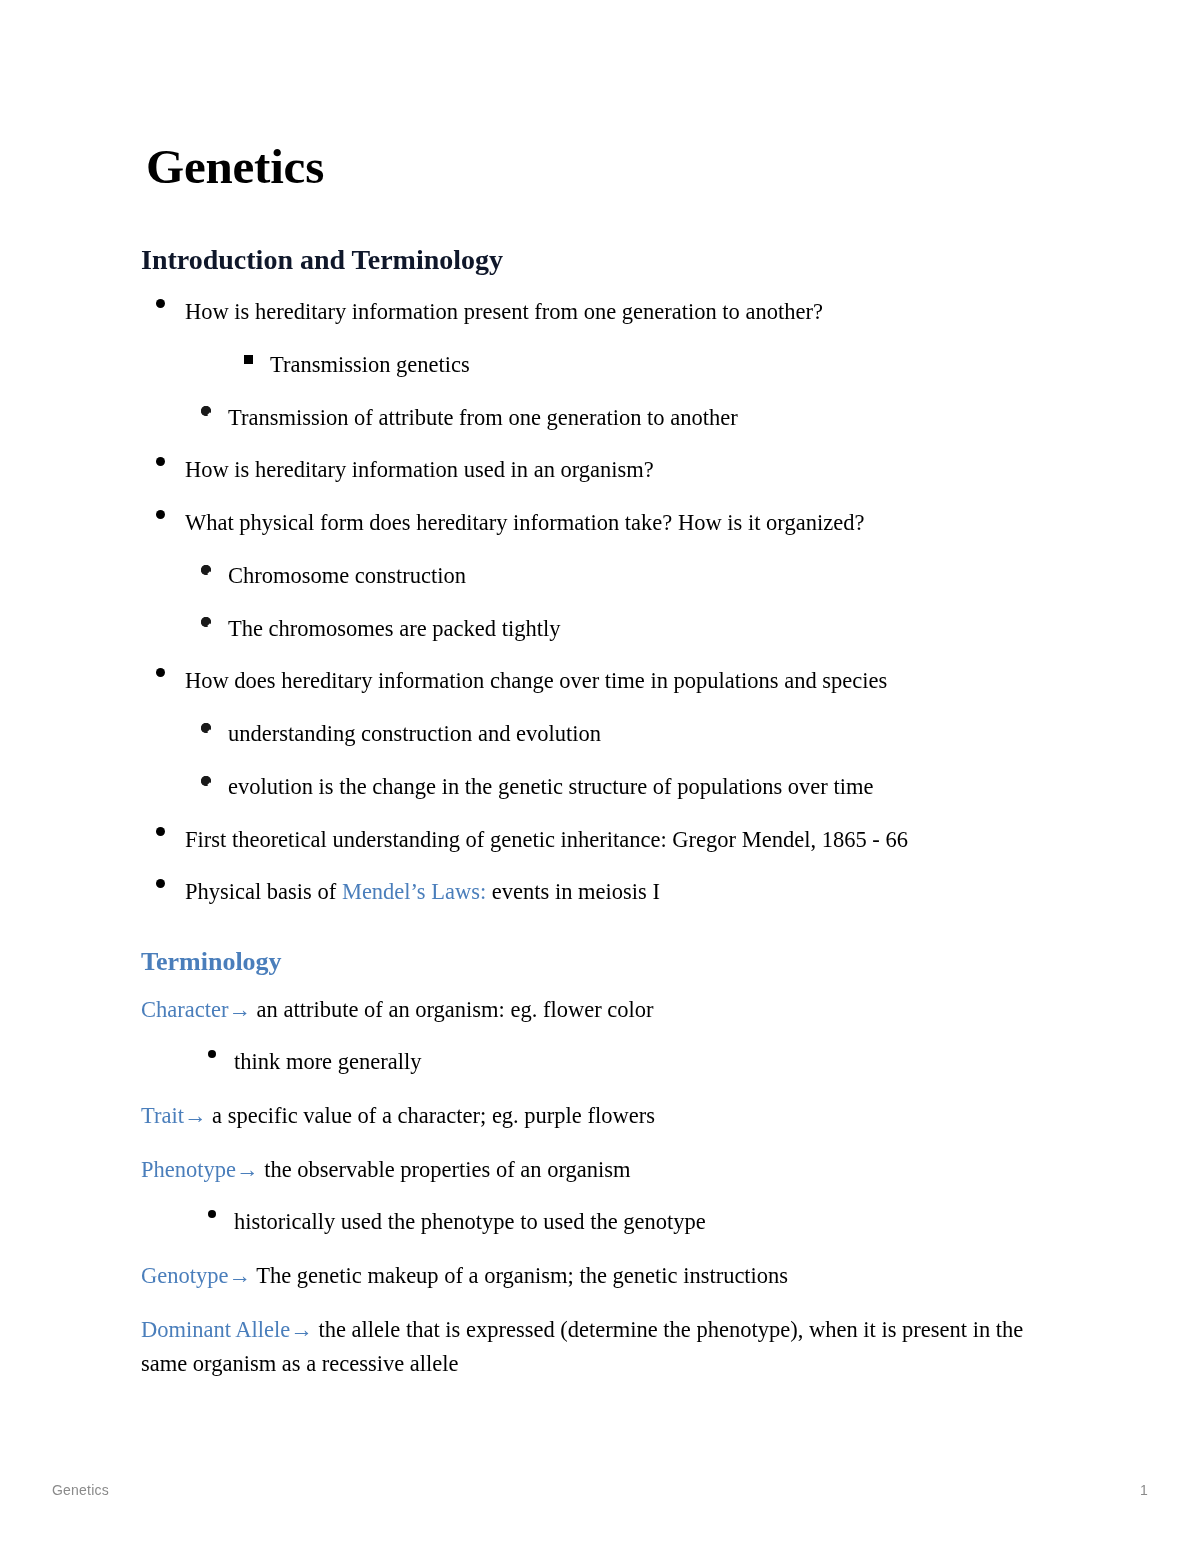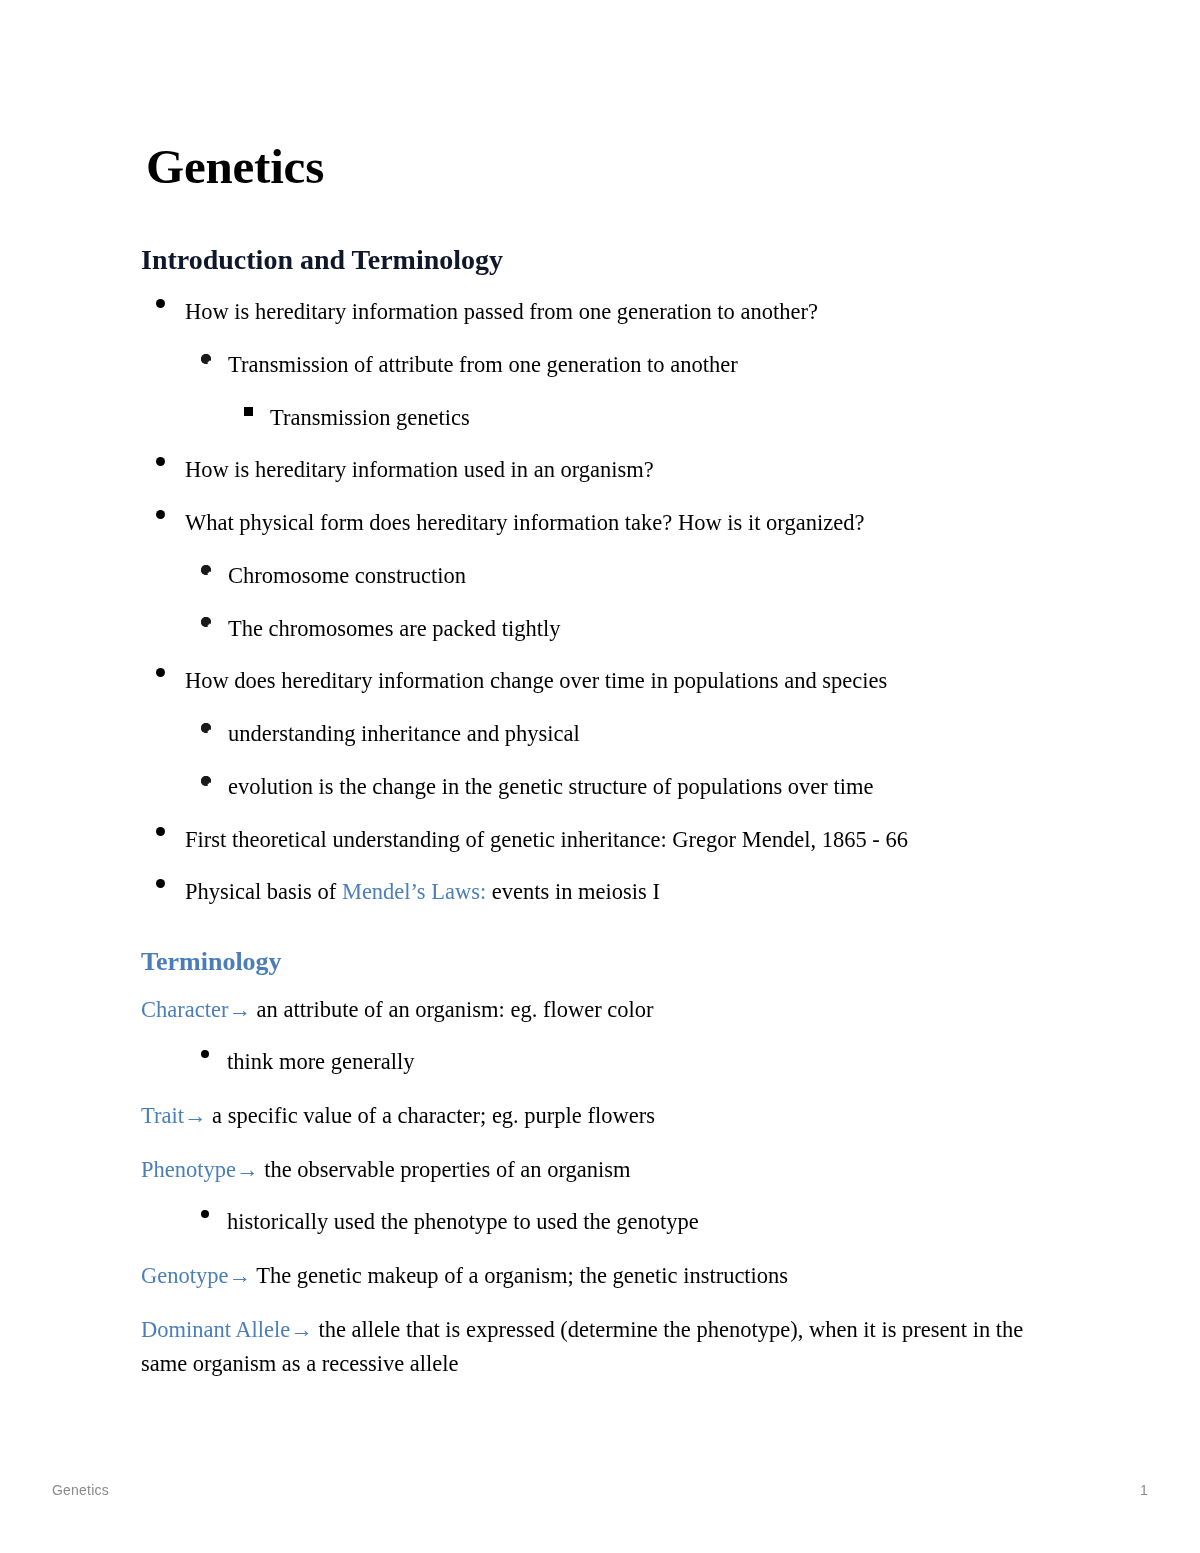"How is hereditary information passed" span.txt { text: passed -> present }
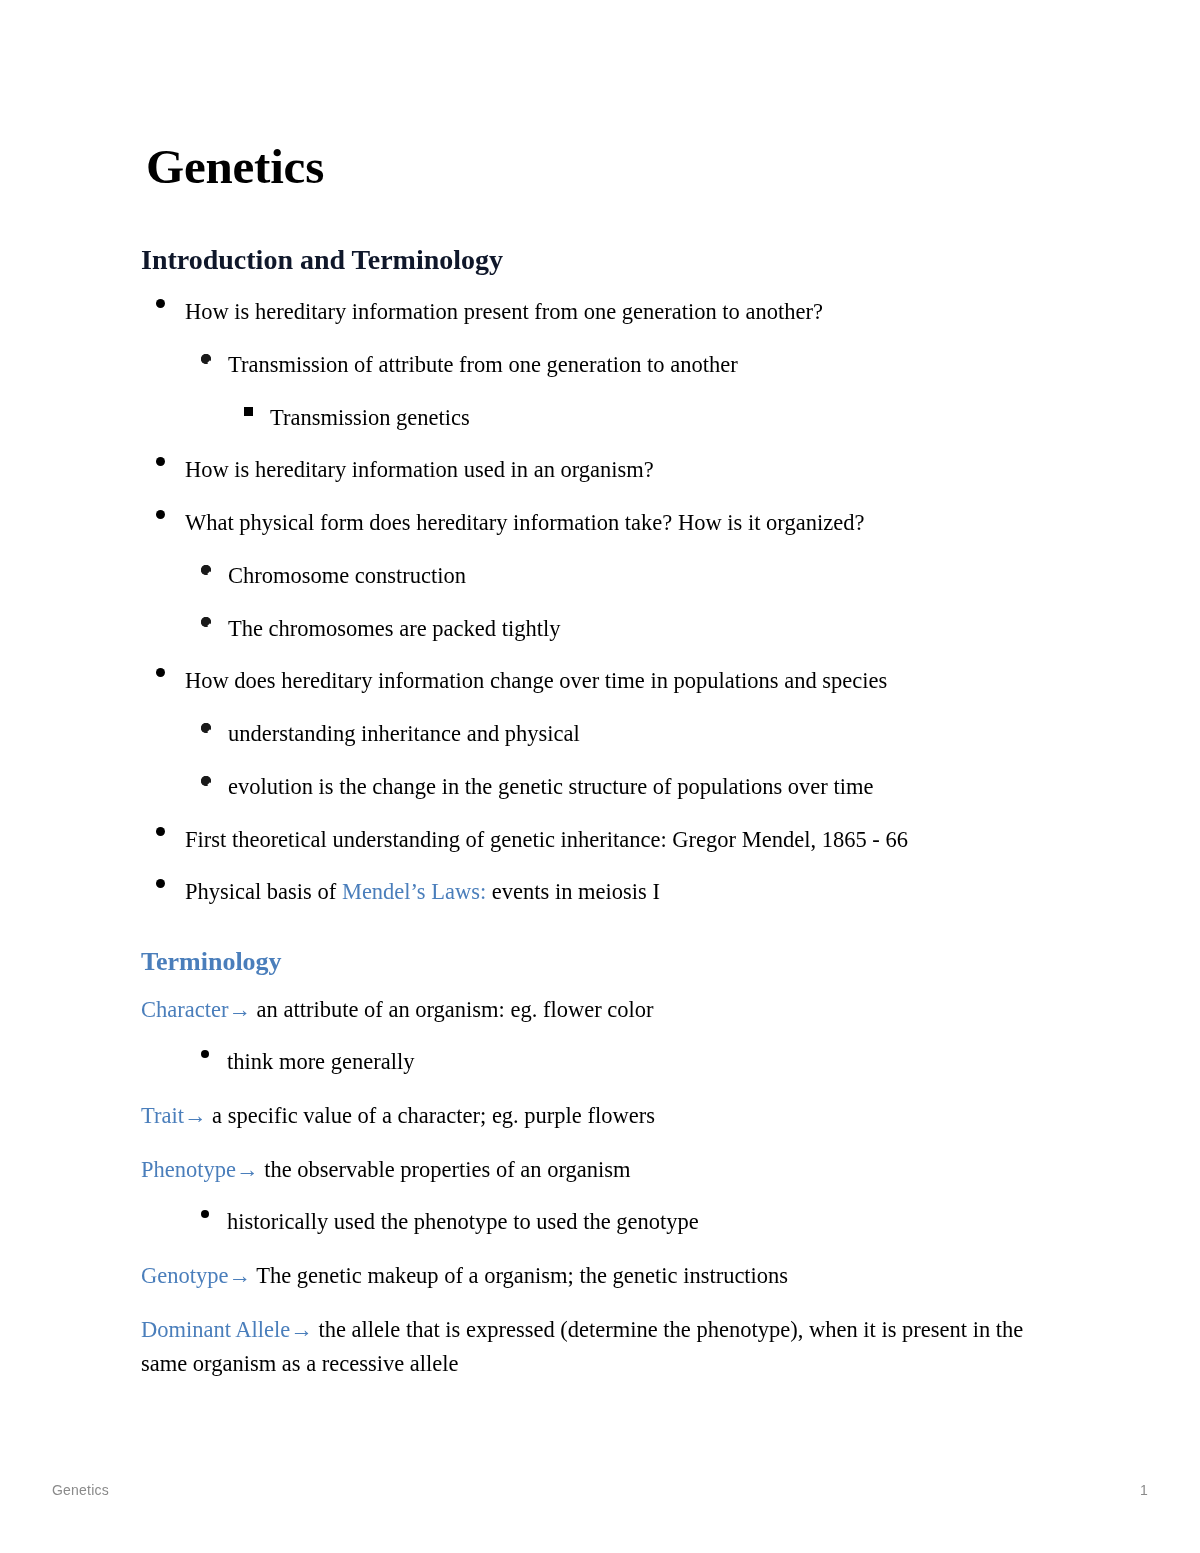"Transmission of attribute from one" li.item { order: before "Transmission genetics" -> after "Transmission genetics" }
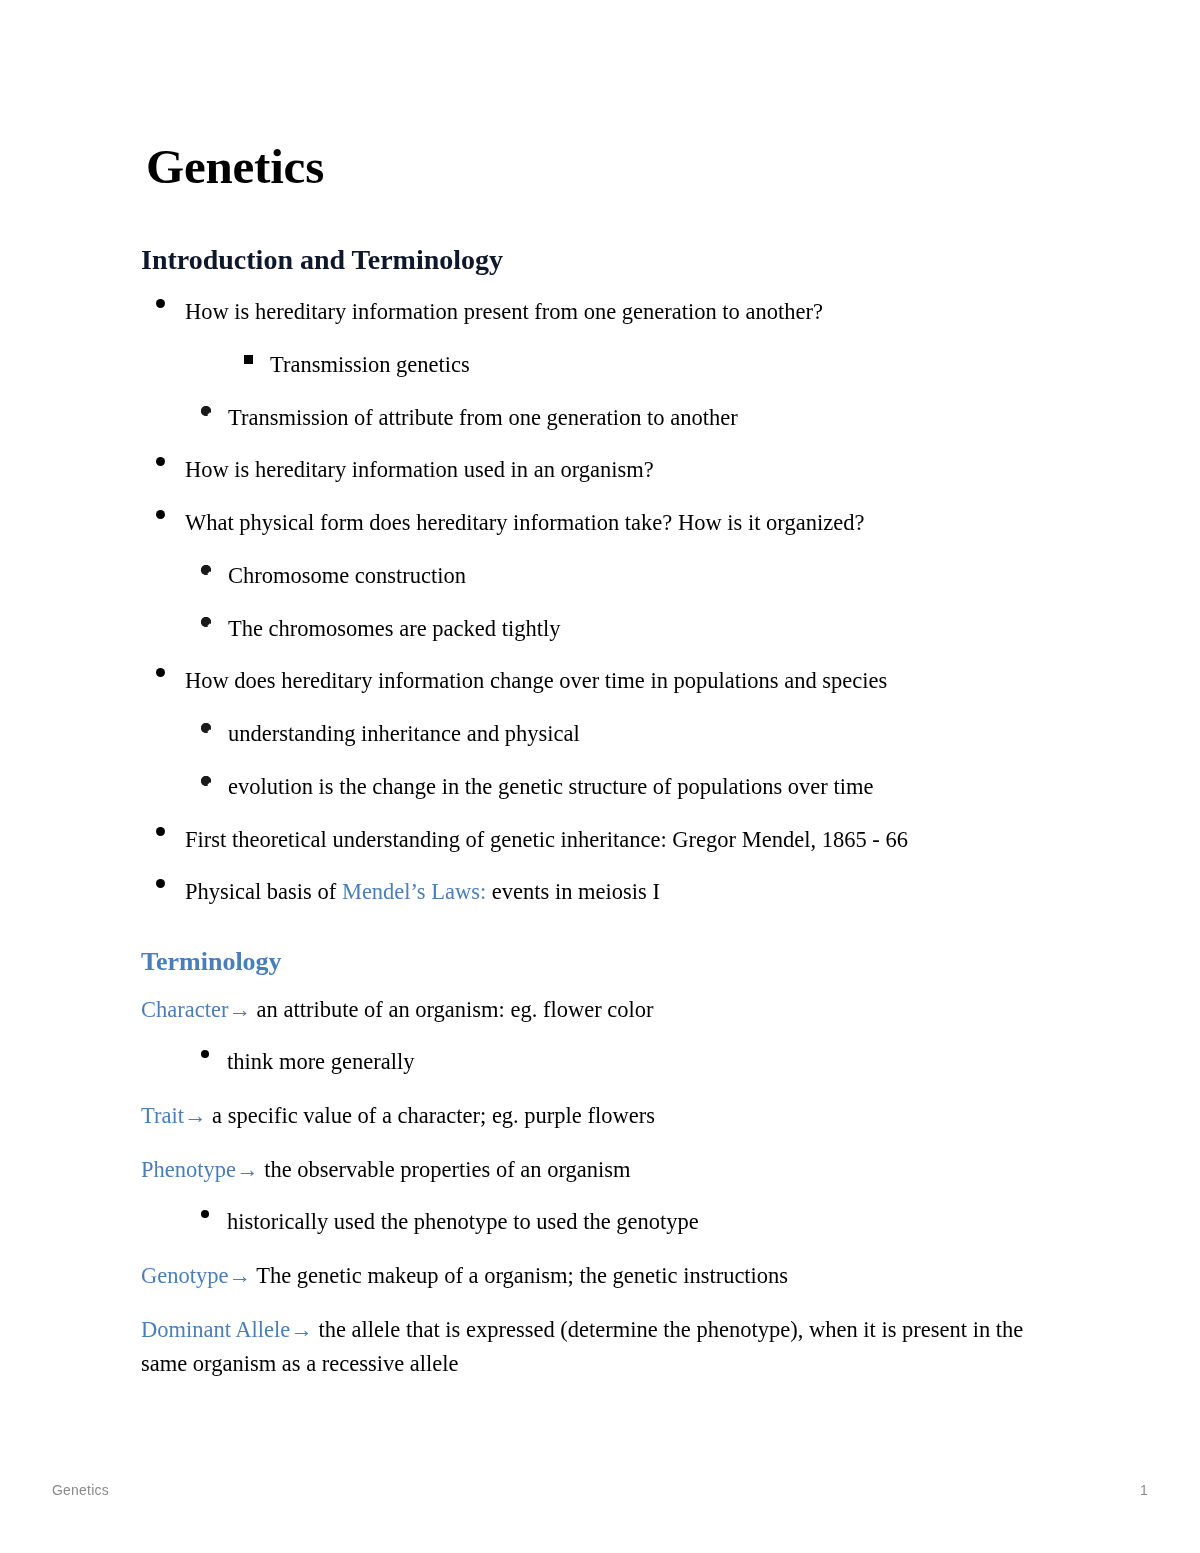"understanding inheritance and physical" span.txt { text: inheritance and physical -> construction and evolution }
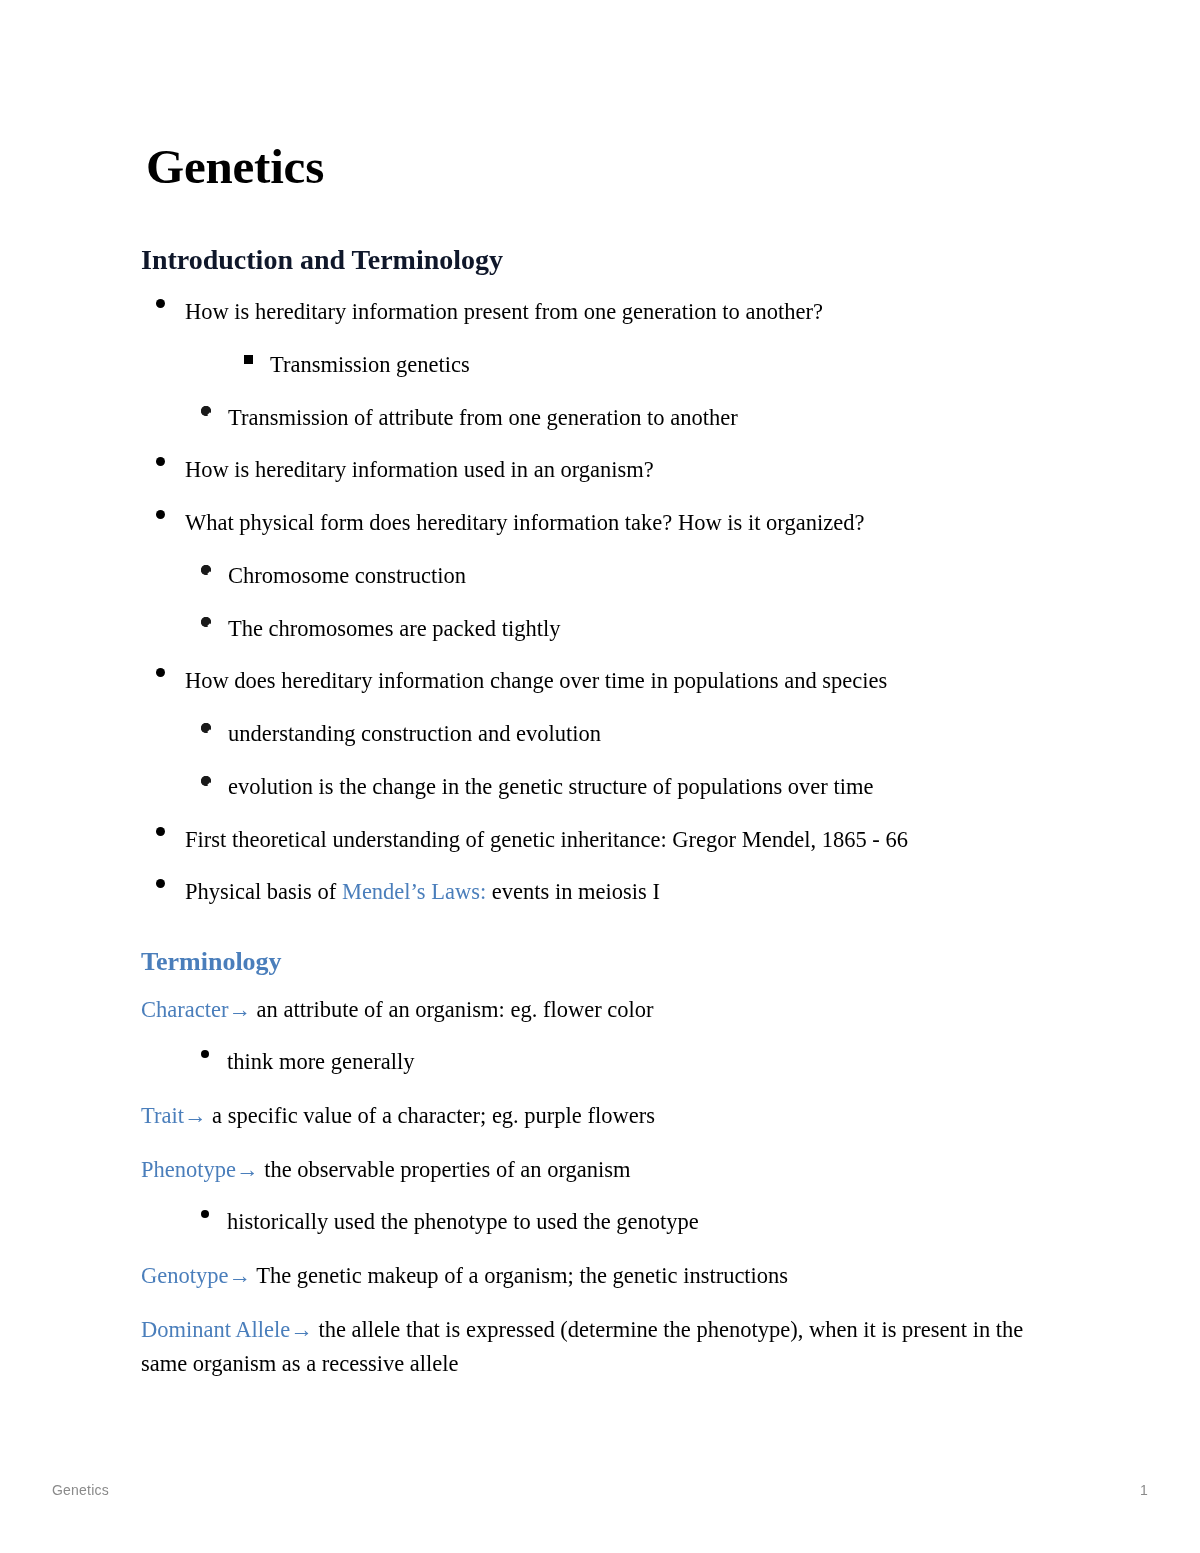"think more generally" .sub-bullet-list { margin: 9px -> 16px }
